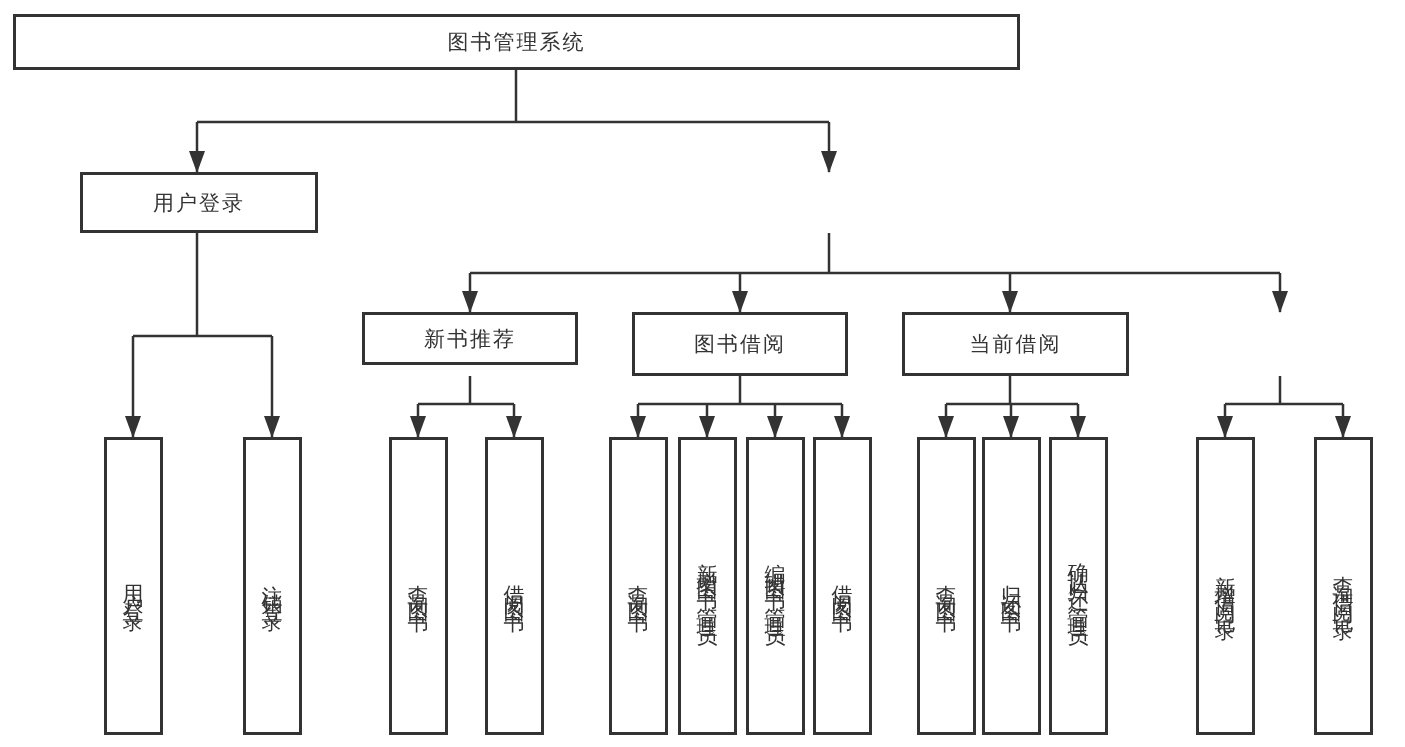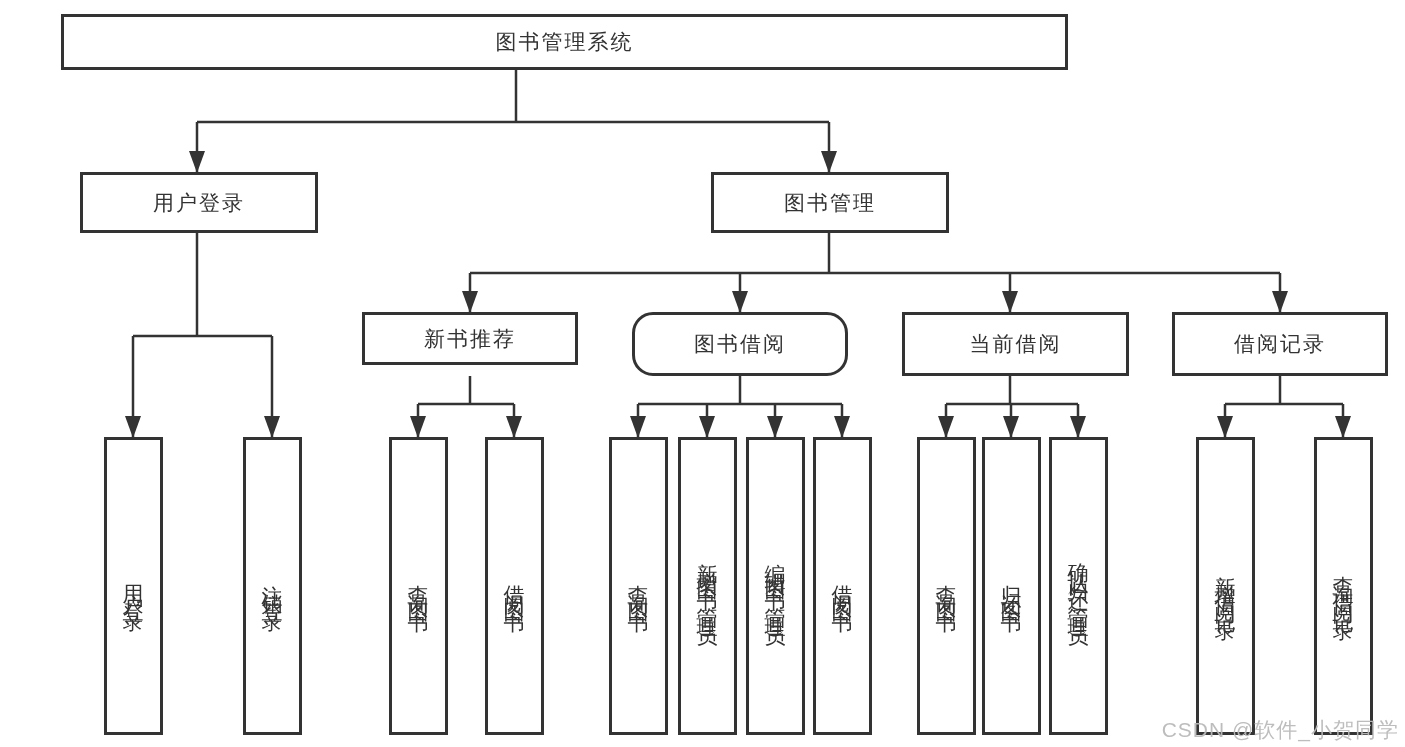"图书管理系统" div.node { margin-left: 48px -> none }
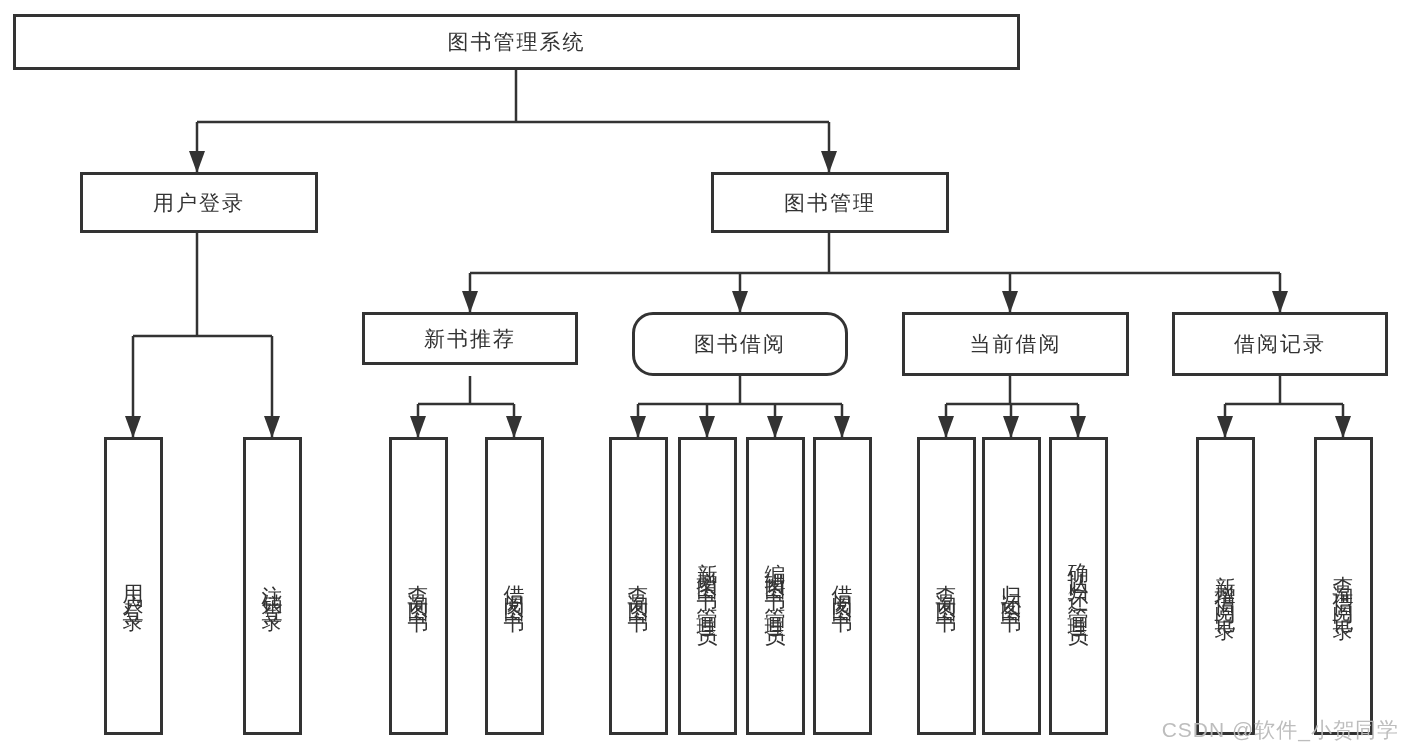"图书管理" div.node { html: <div> <span>图书管理</span> </div> -> none }
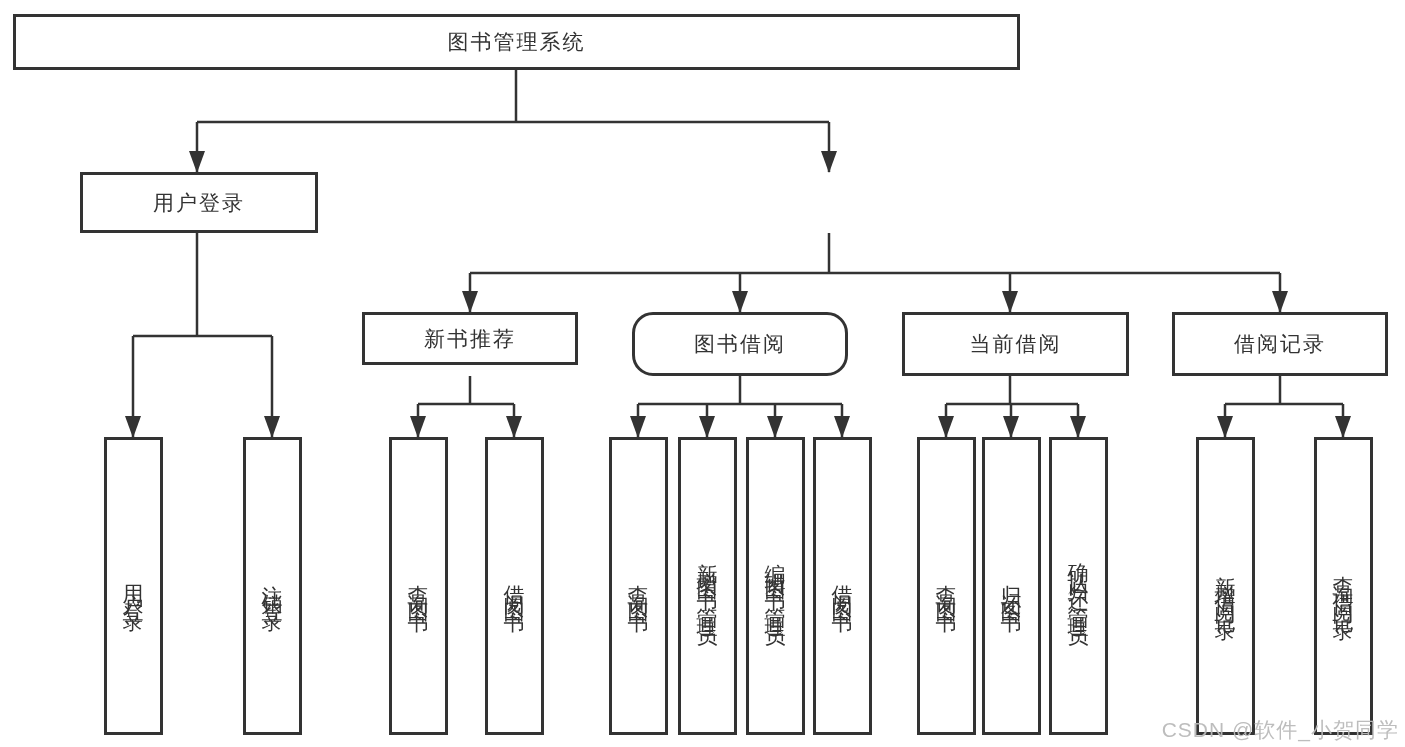"图书借阅" div.node { border-radius: 21px -> none }
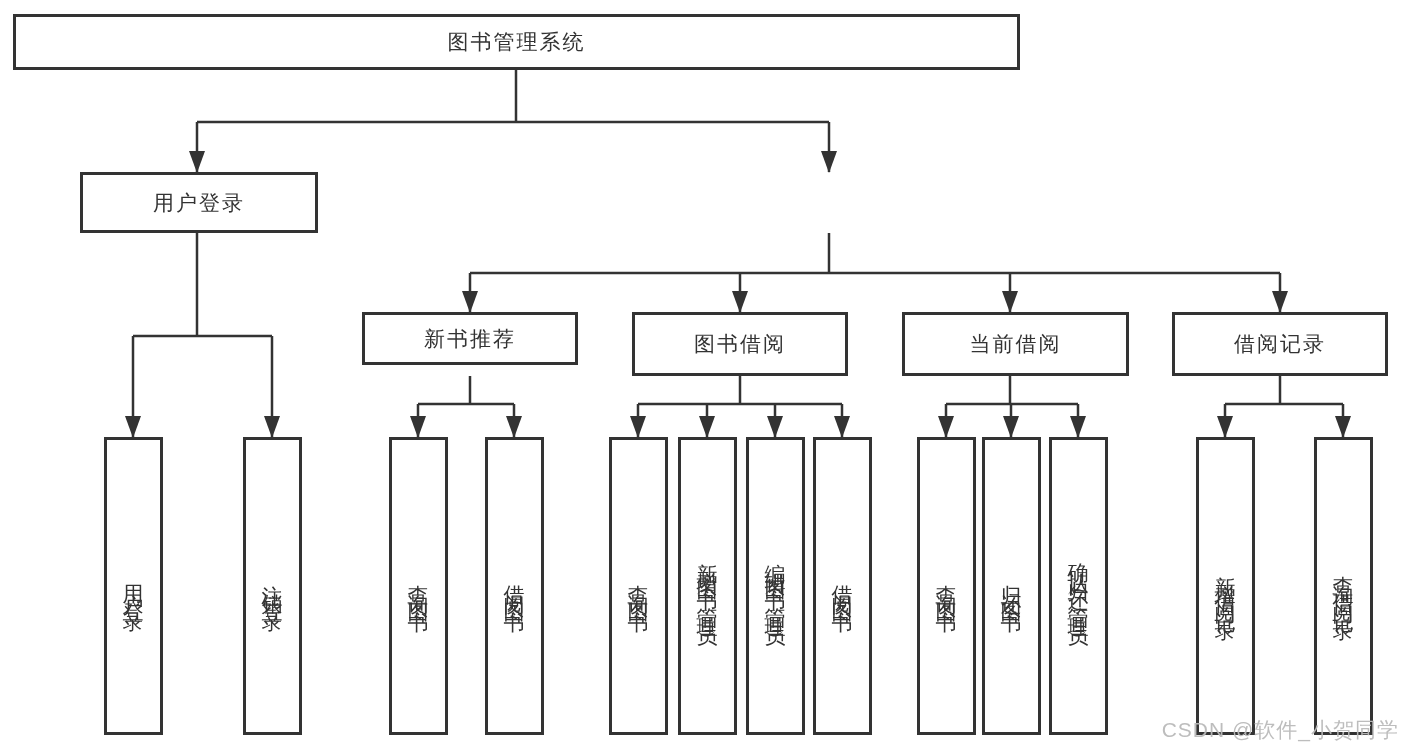"借阅记录" div.node { html: <div> <span>借阅记录</span> </div> -> none }
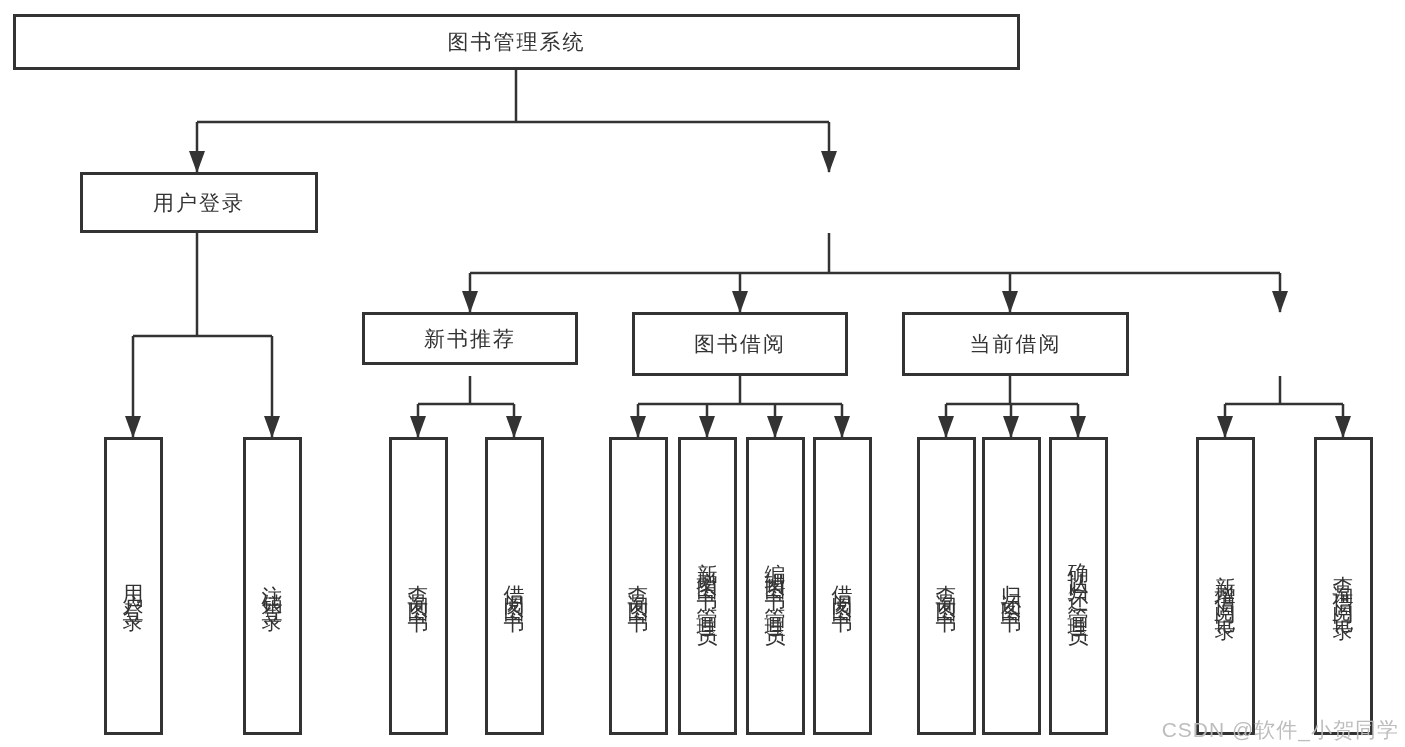"CSDN @软件_小贺同学" div.watermark { html: <div>CSDN @软件_小贺同学</div> -> none }
